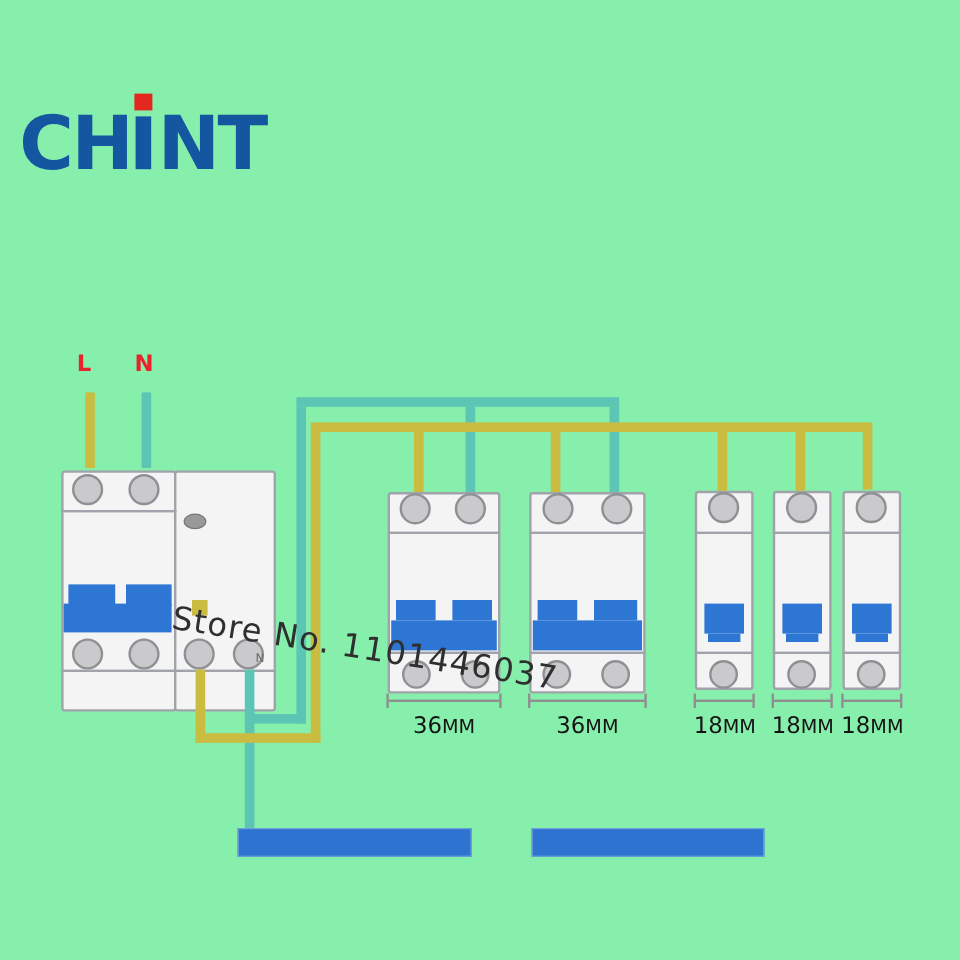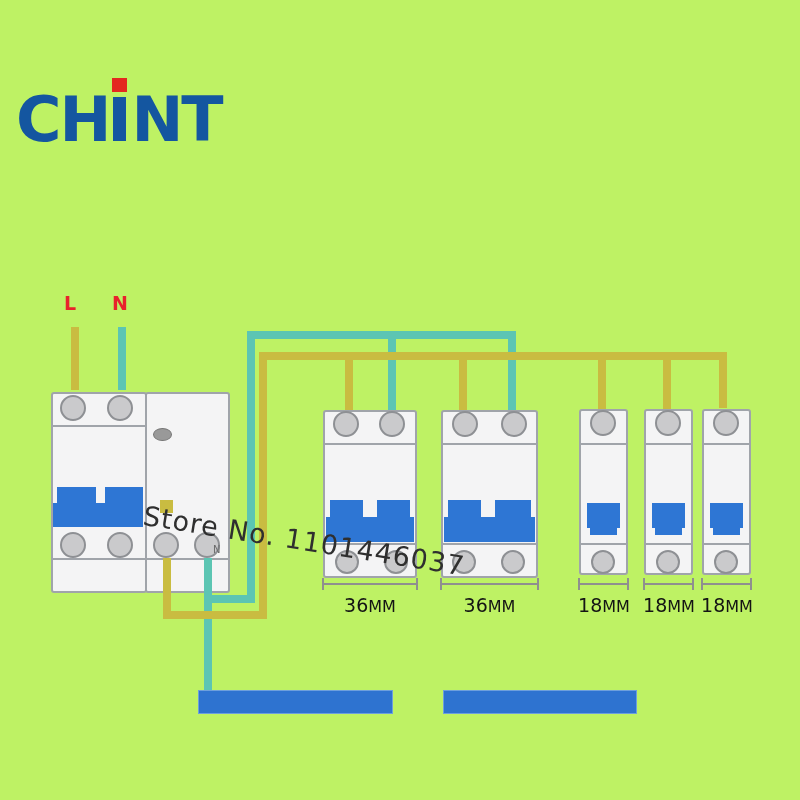"CH NT" .canvas { background: #bef264 -> #86efac }
